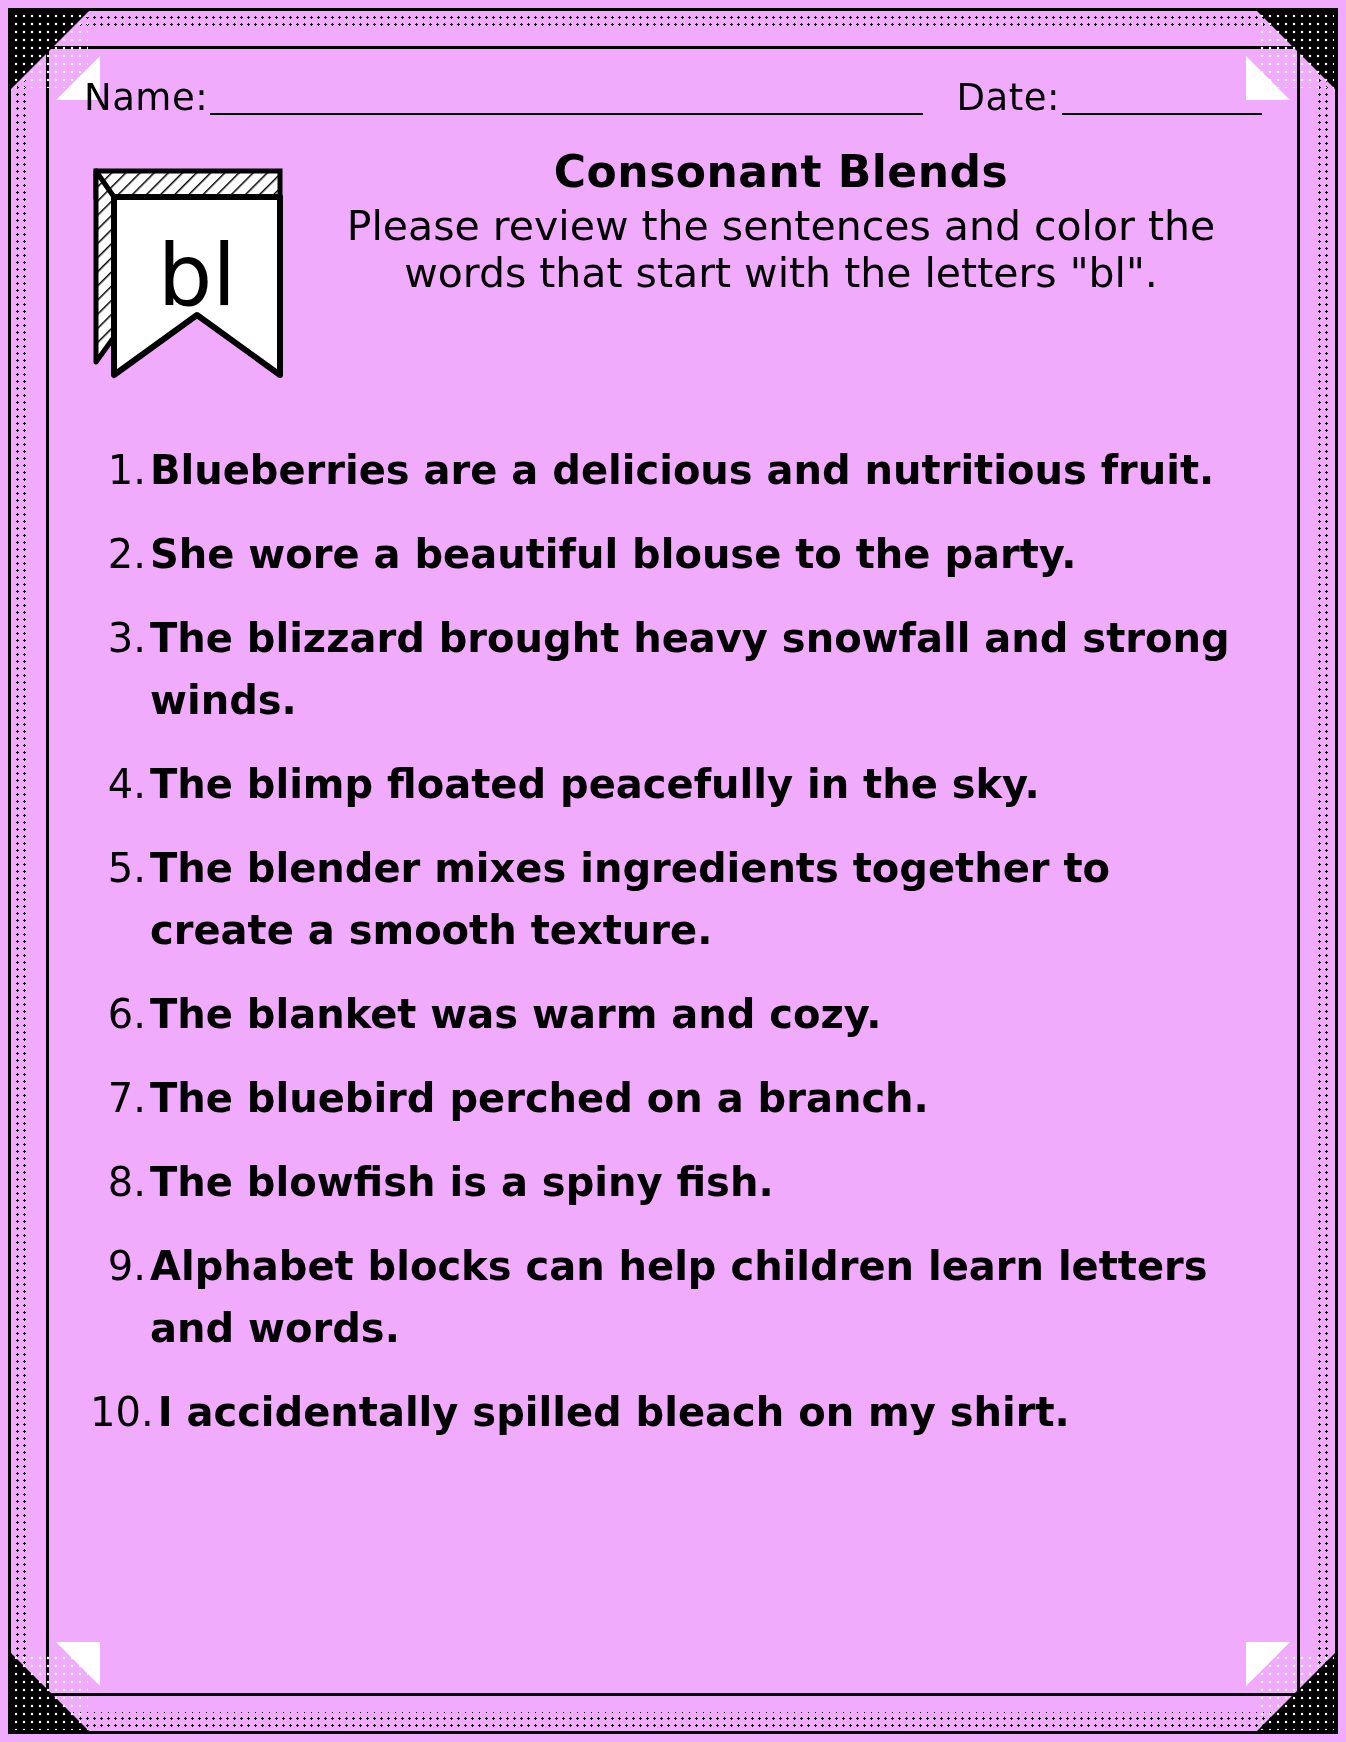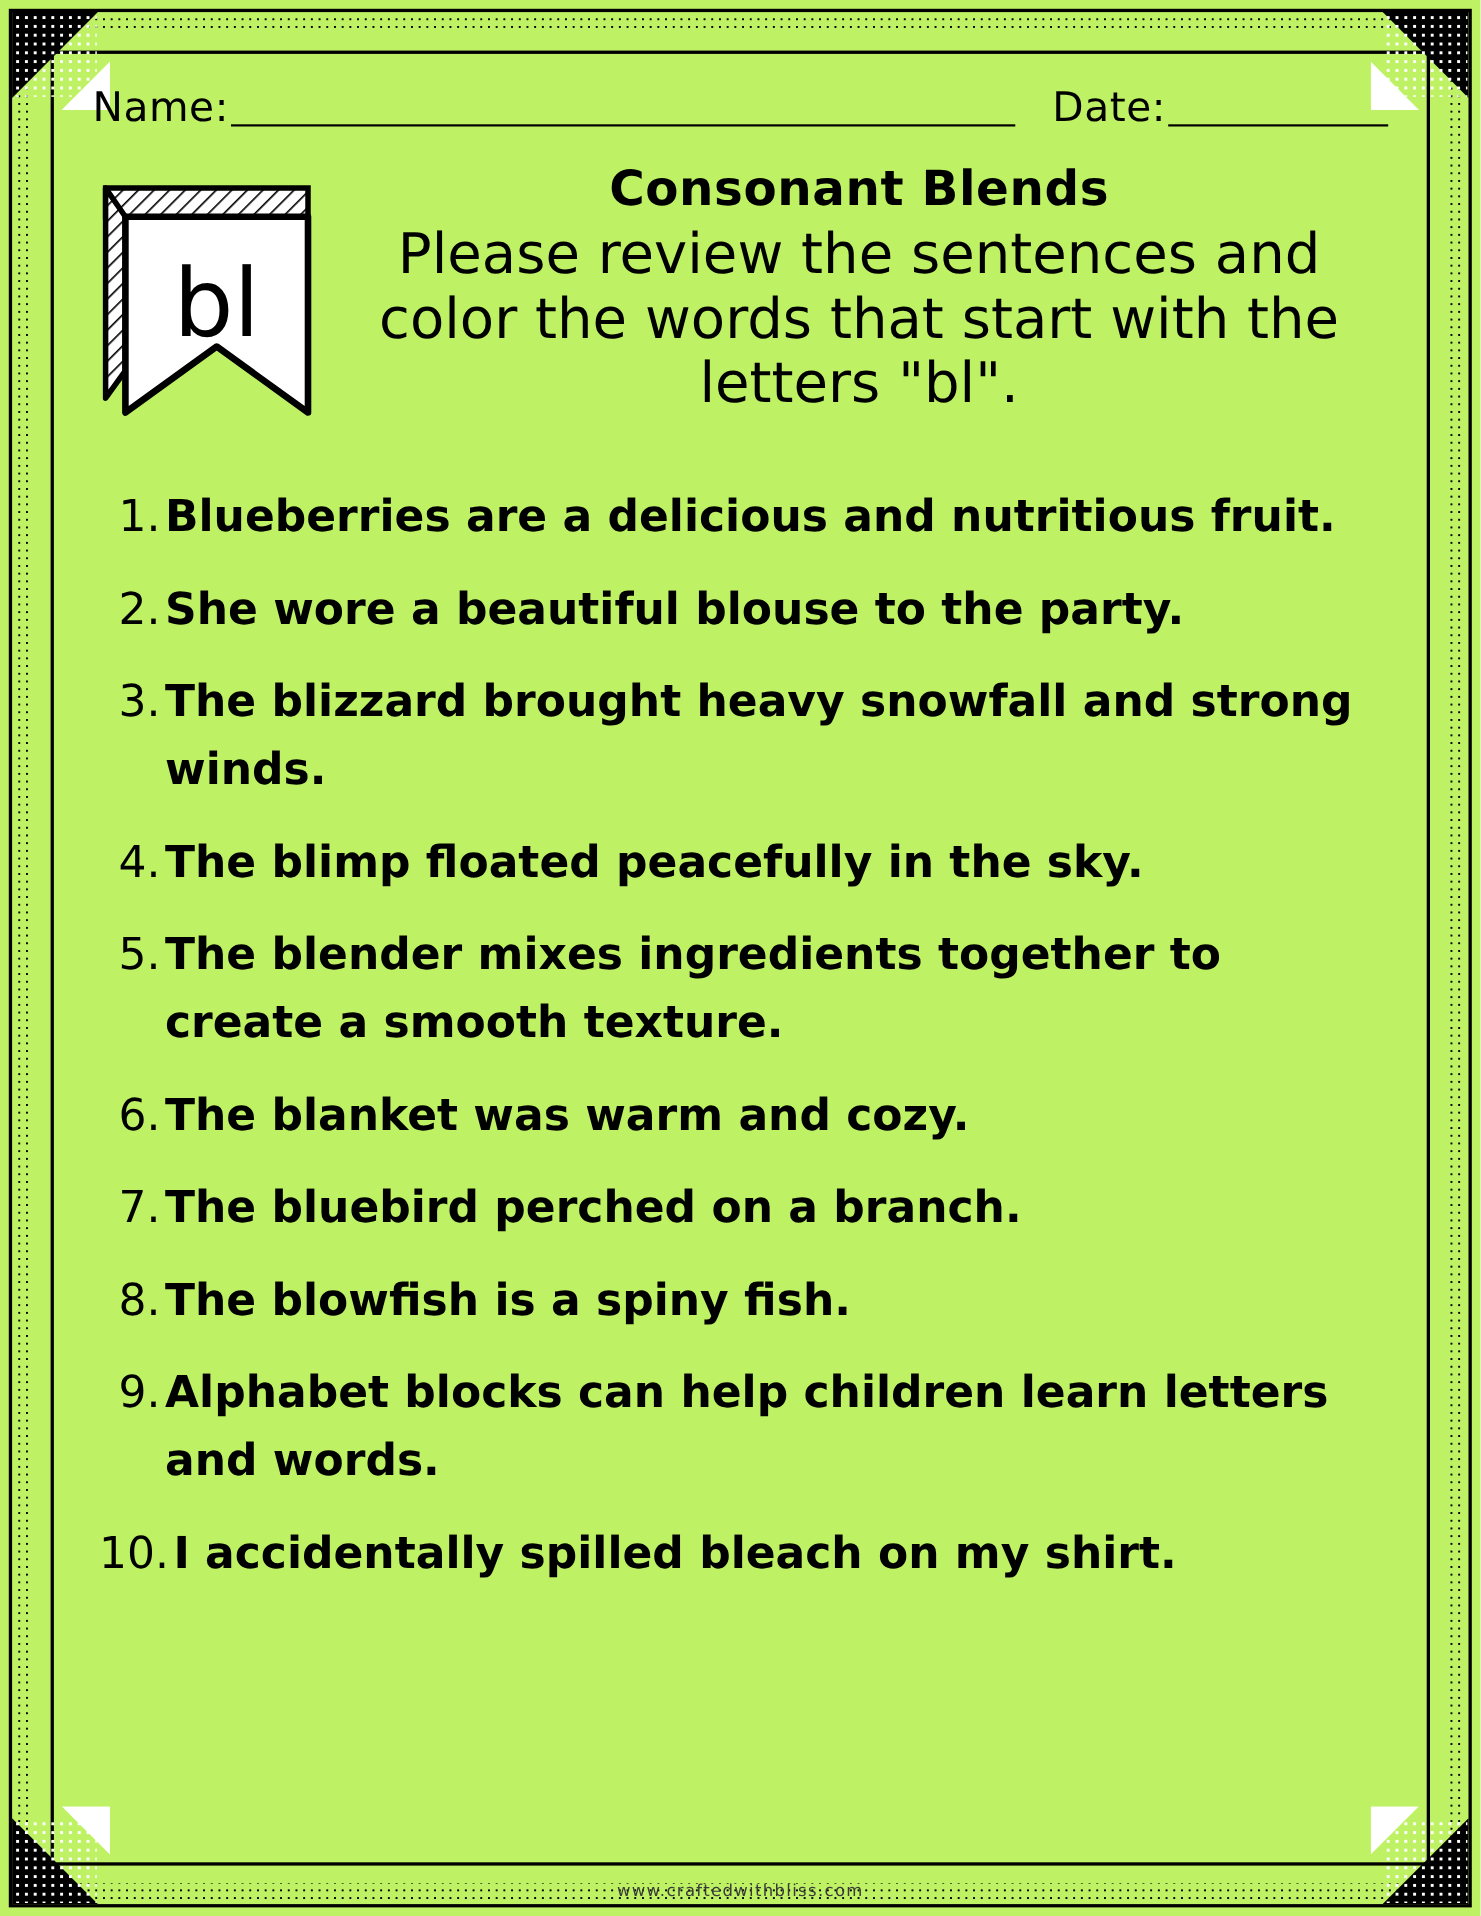"Name:" .page { background: #bef264 -> #f0abfc }
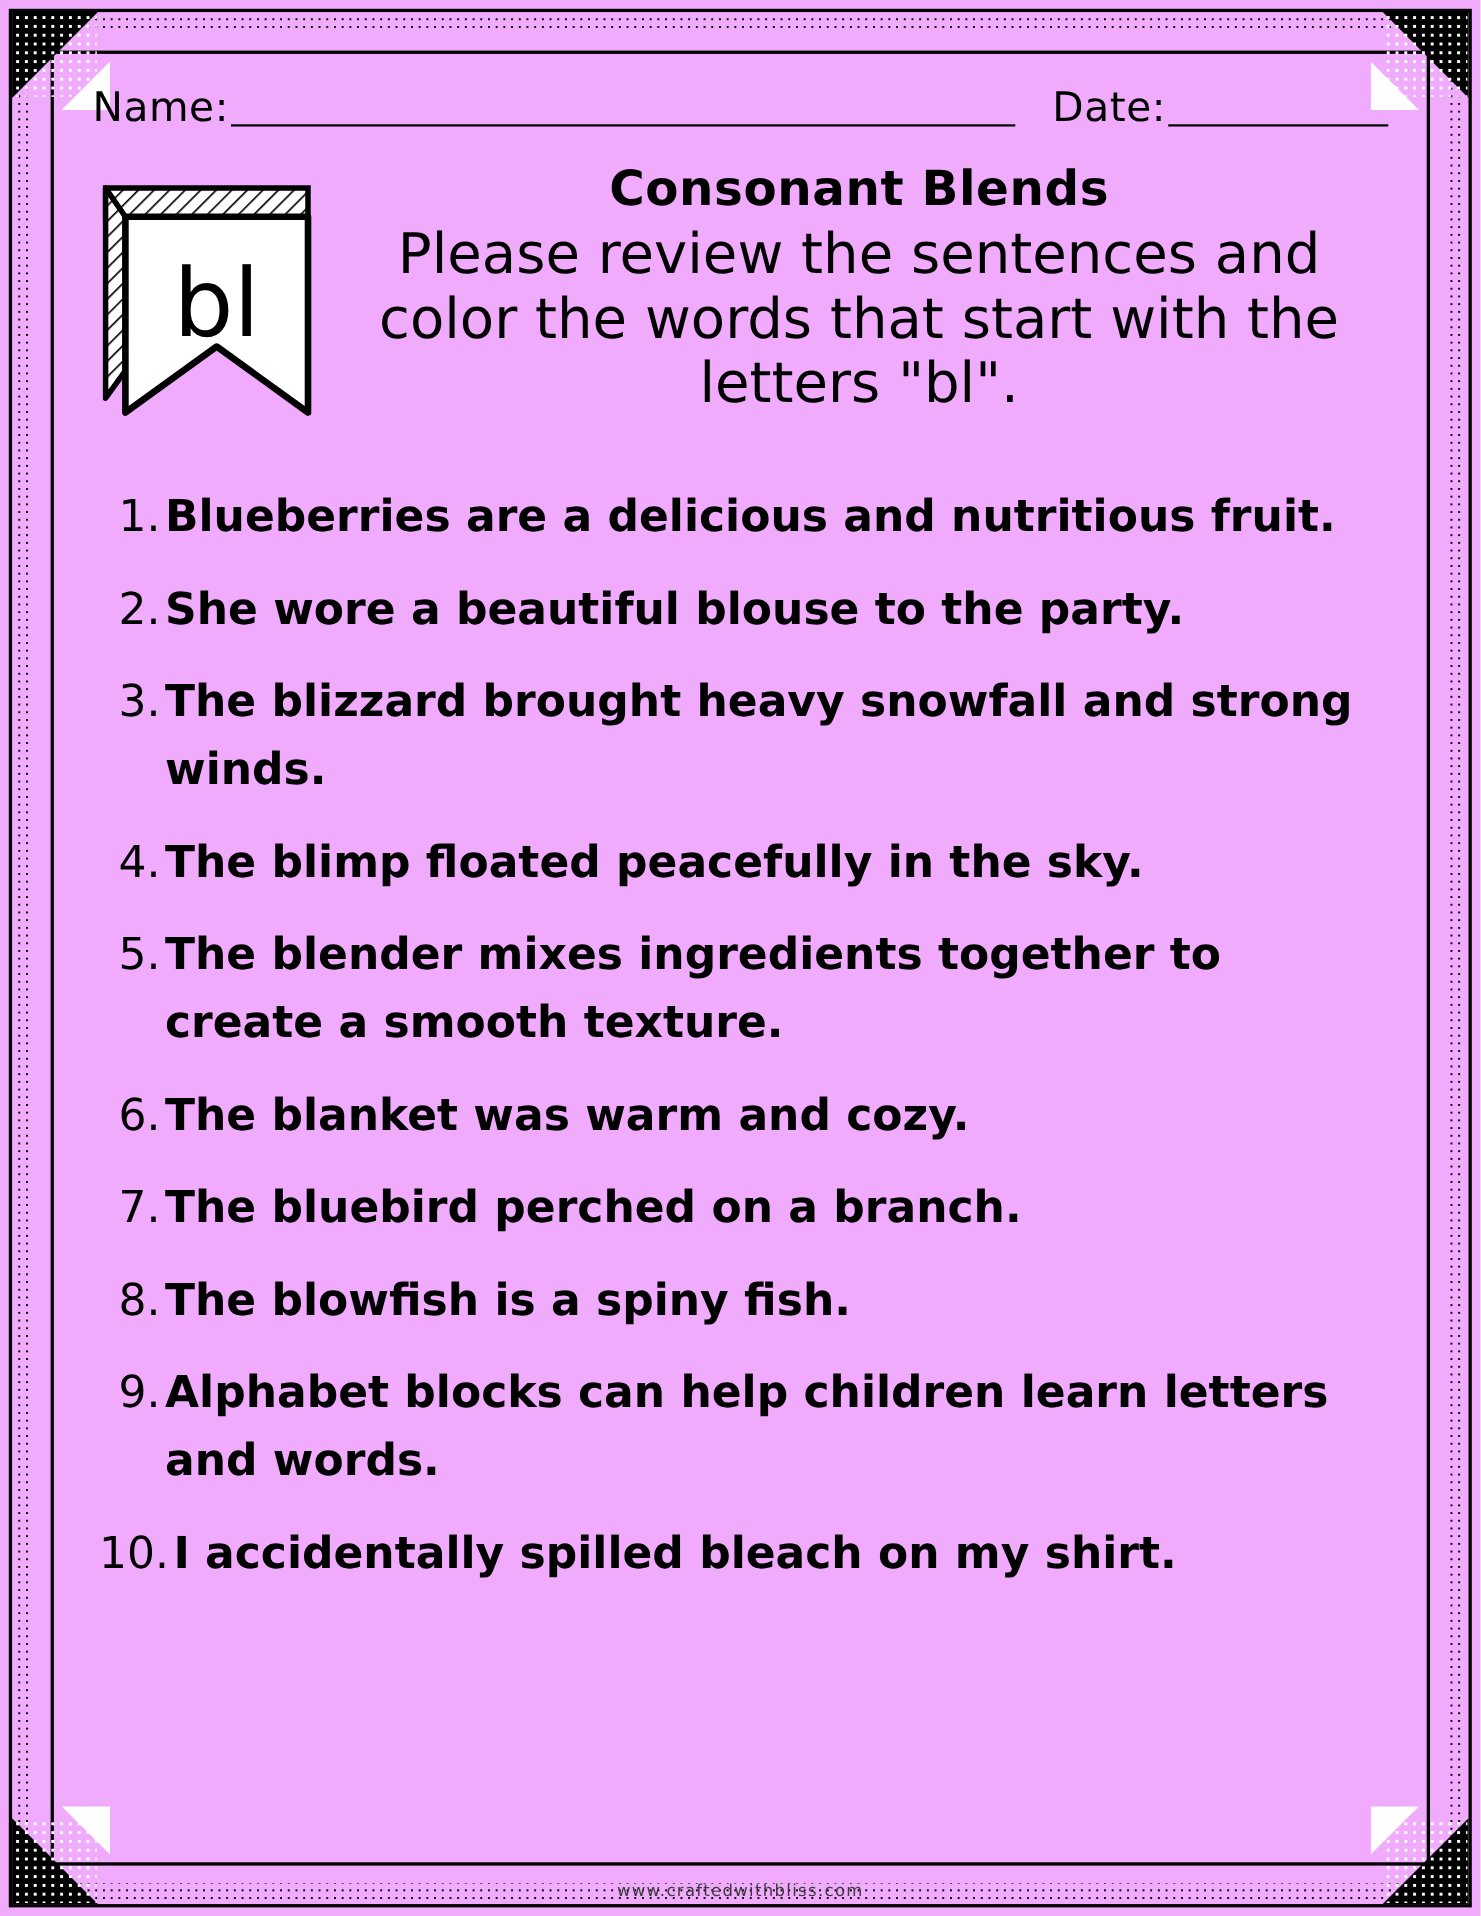"Please review the sentences and" .subtitle { font-size: 51px -> 41px }
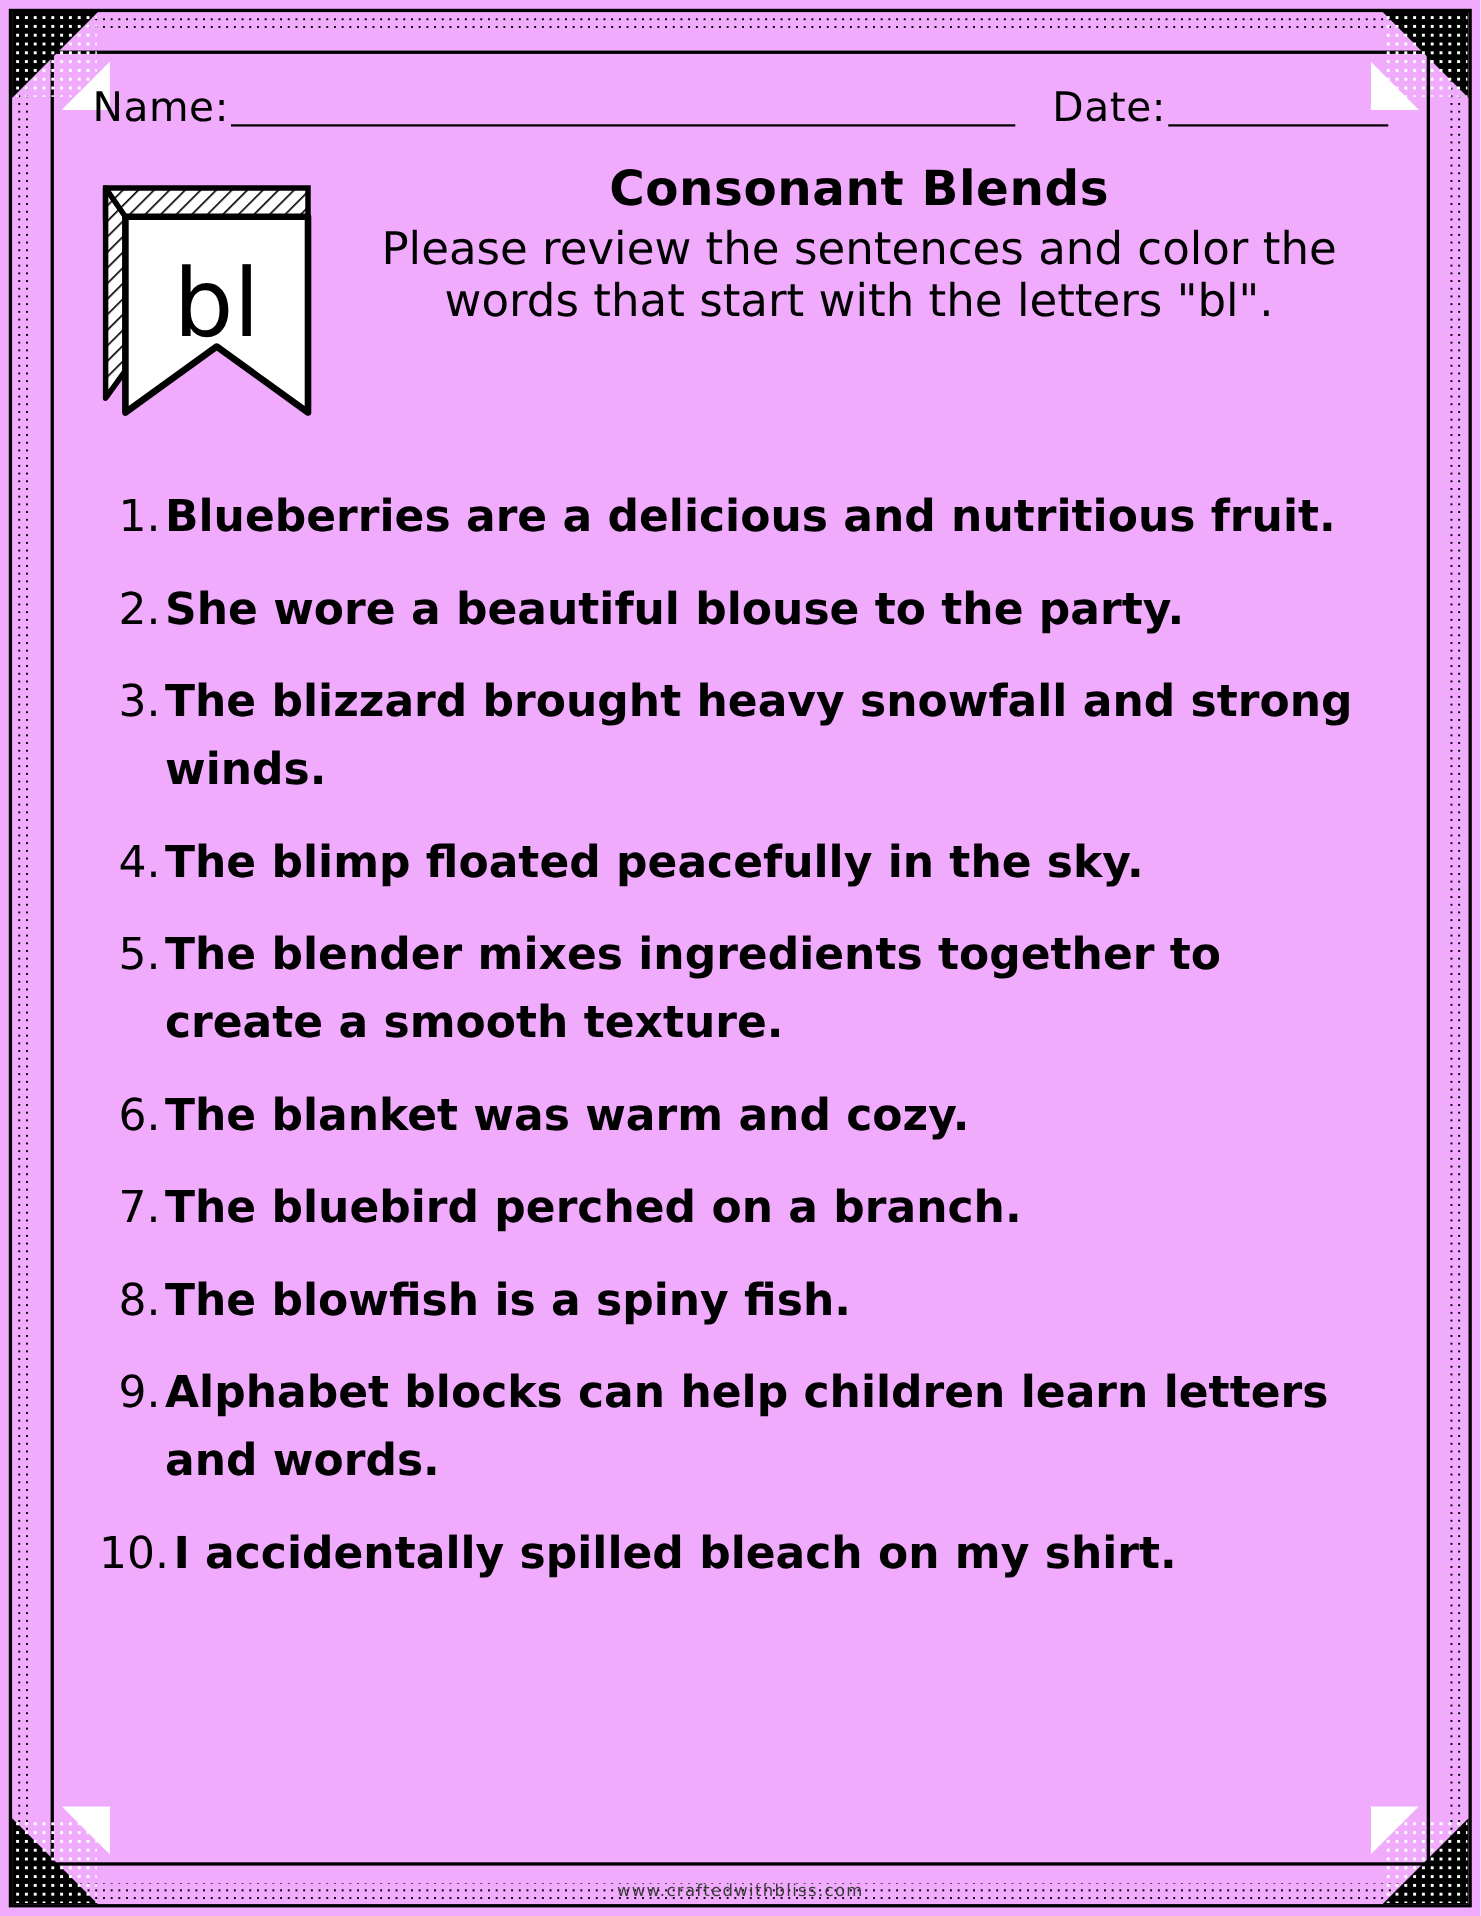"www.craftedwithbliss.com" div.footer { html: <div>www.craftedwithbliss.com</div> -> none }
